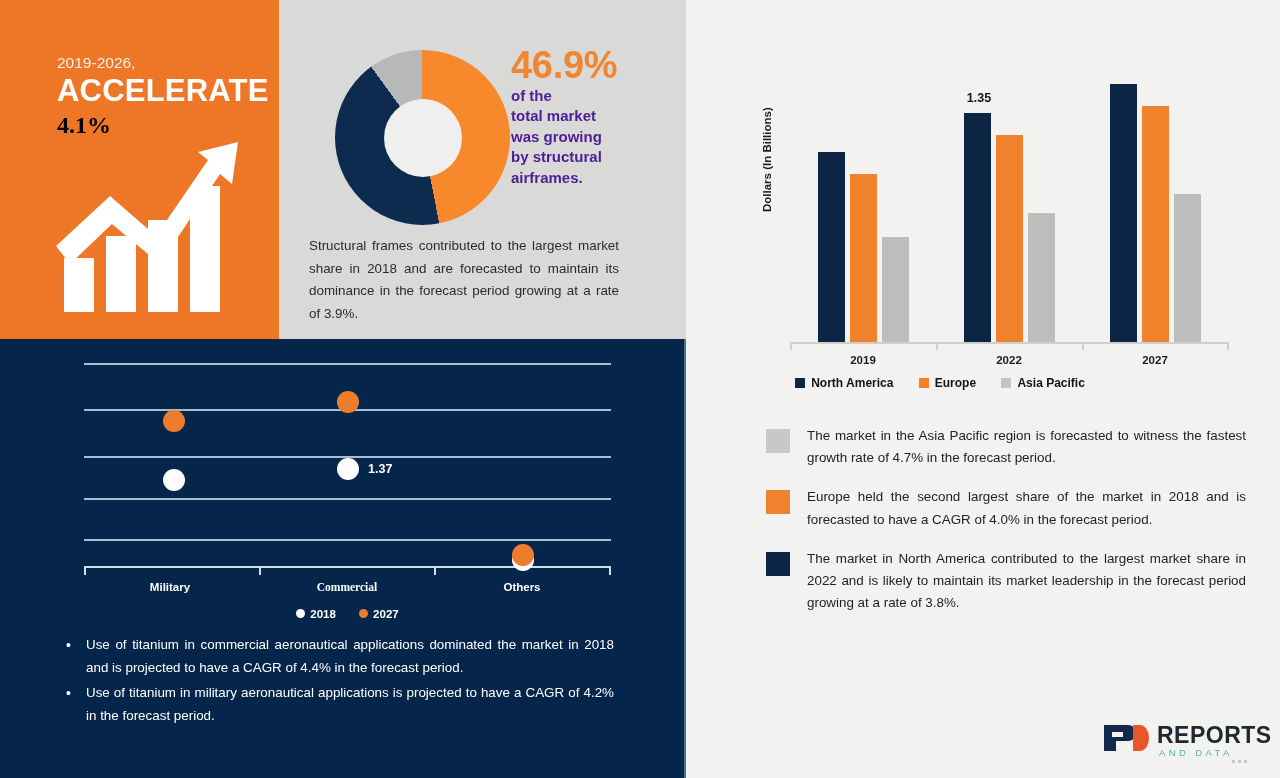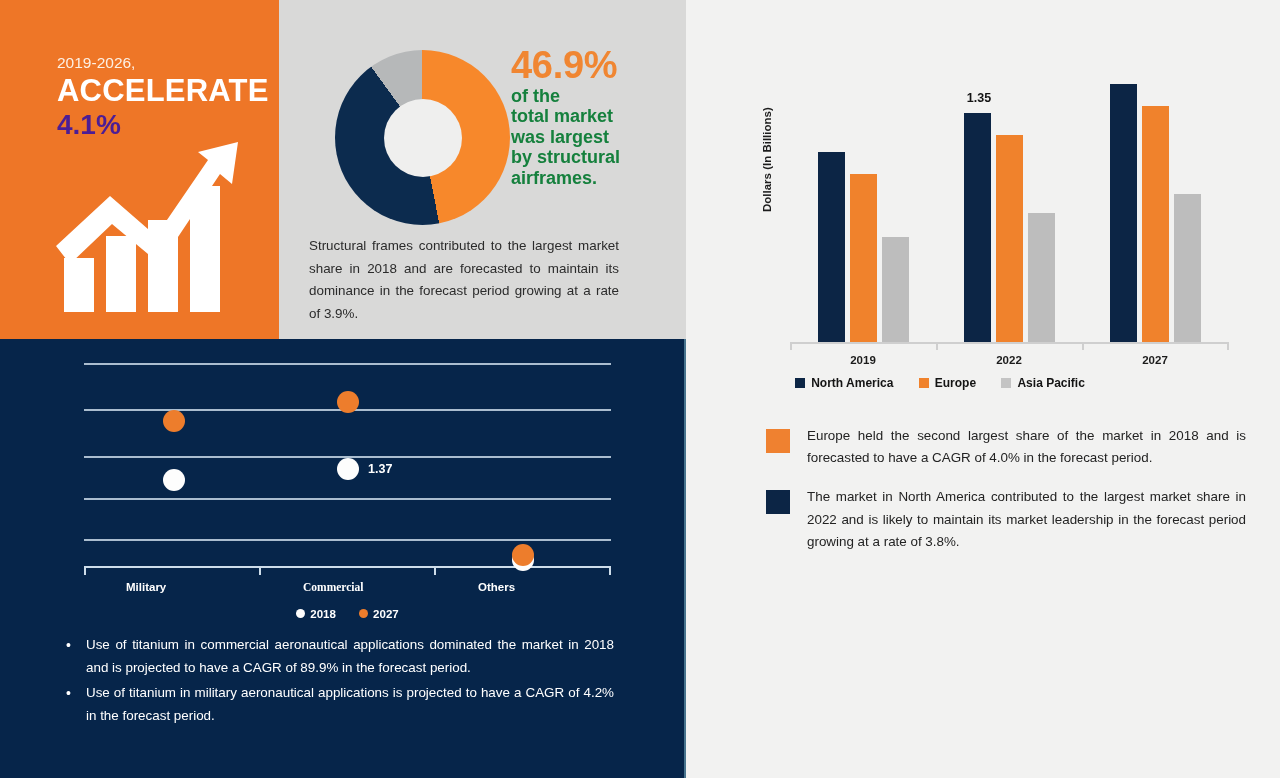"of the" .callout-txt { color: #15803d -> #4c1d95; font-size: 18px -> 15px }
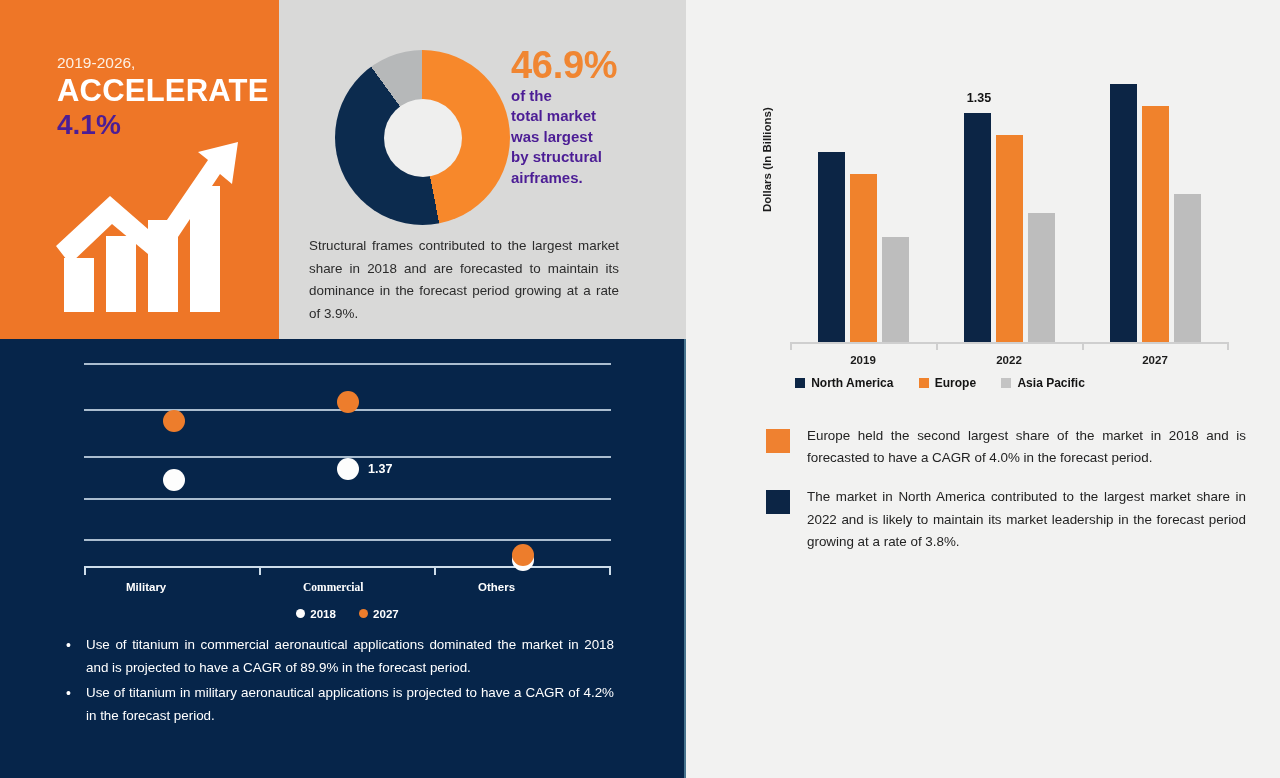"4.1%" .accel-pct { color: #4c1d95 -> #000000; font-family: none -> Liberation Serif, serif; font-size: 28px -> 24px }
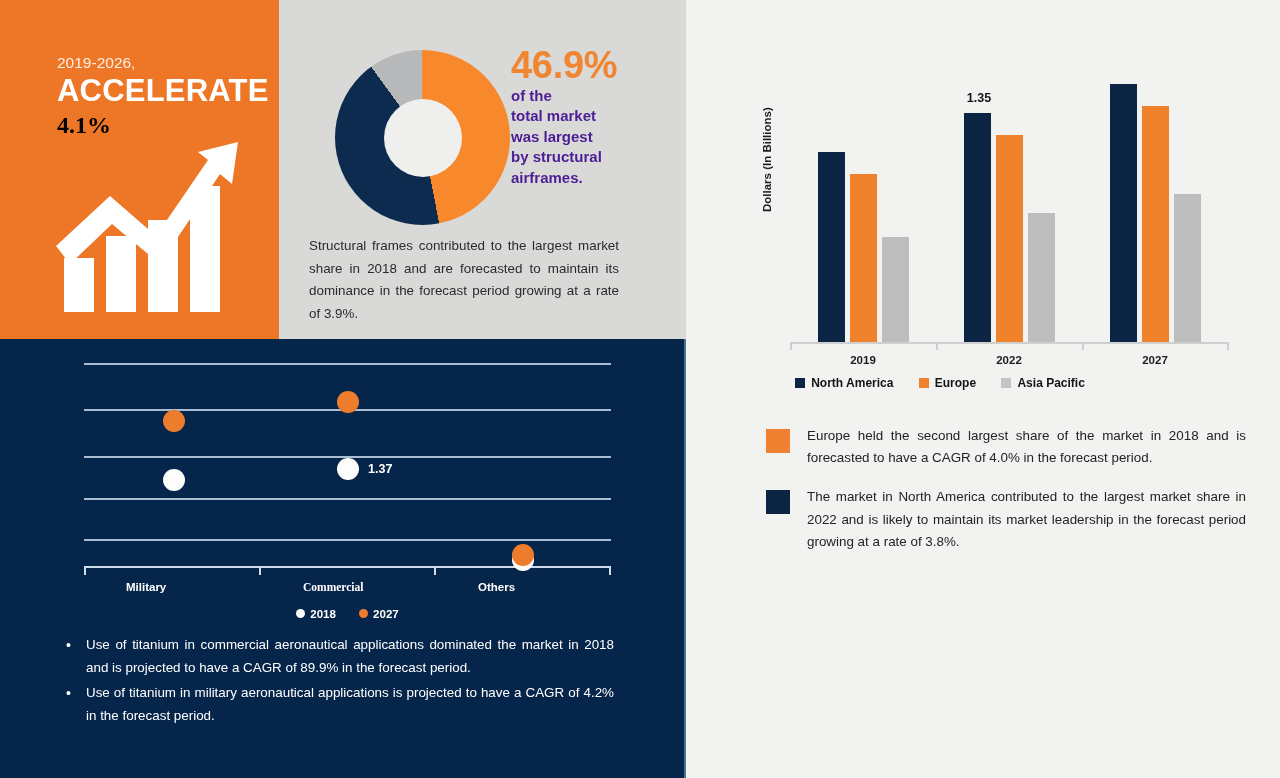"was largest" div { text: largest -> growing }
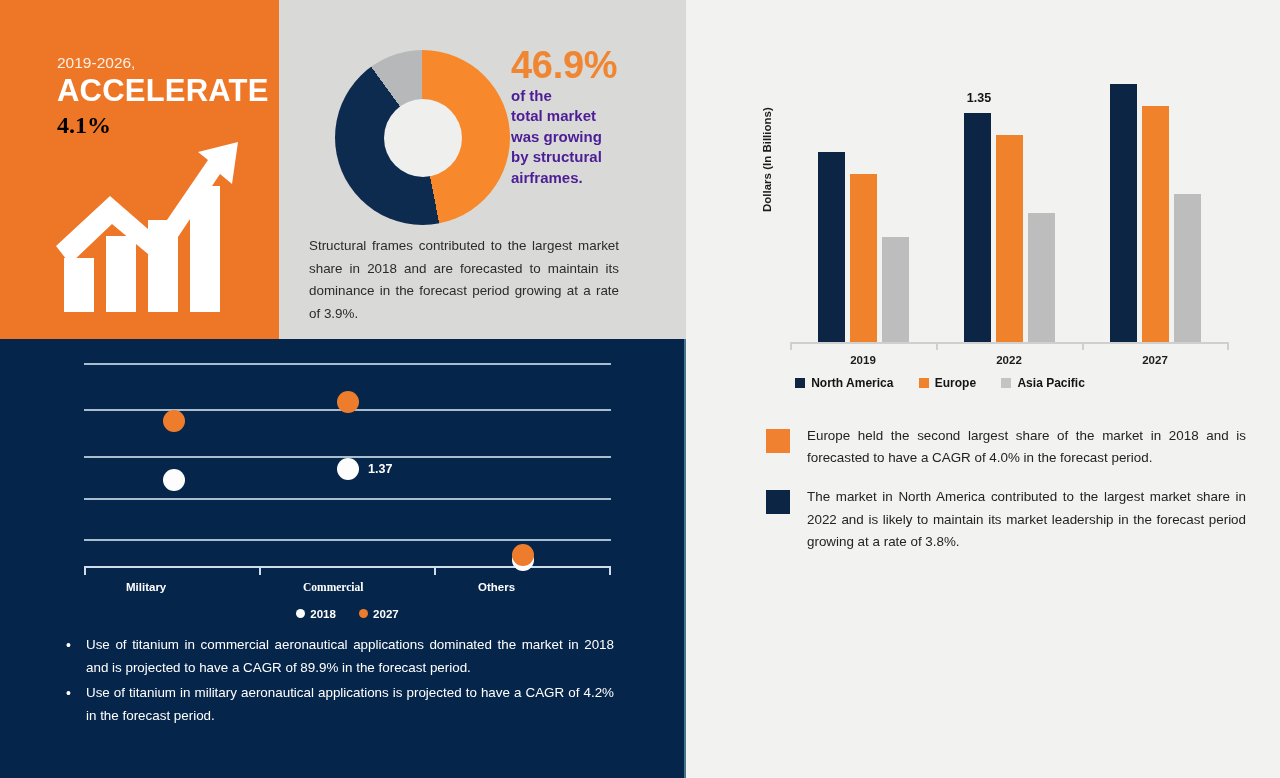"The market in the Asia" div.note { html: none -> <div> <div></div> <div>The market in the Asia Pacific region is forecasted to witness the fastest growth rate of 4.7% in the forecast period.</div> </div> }
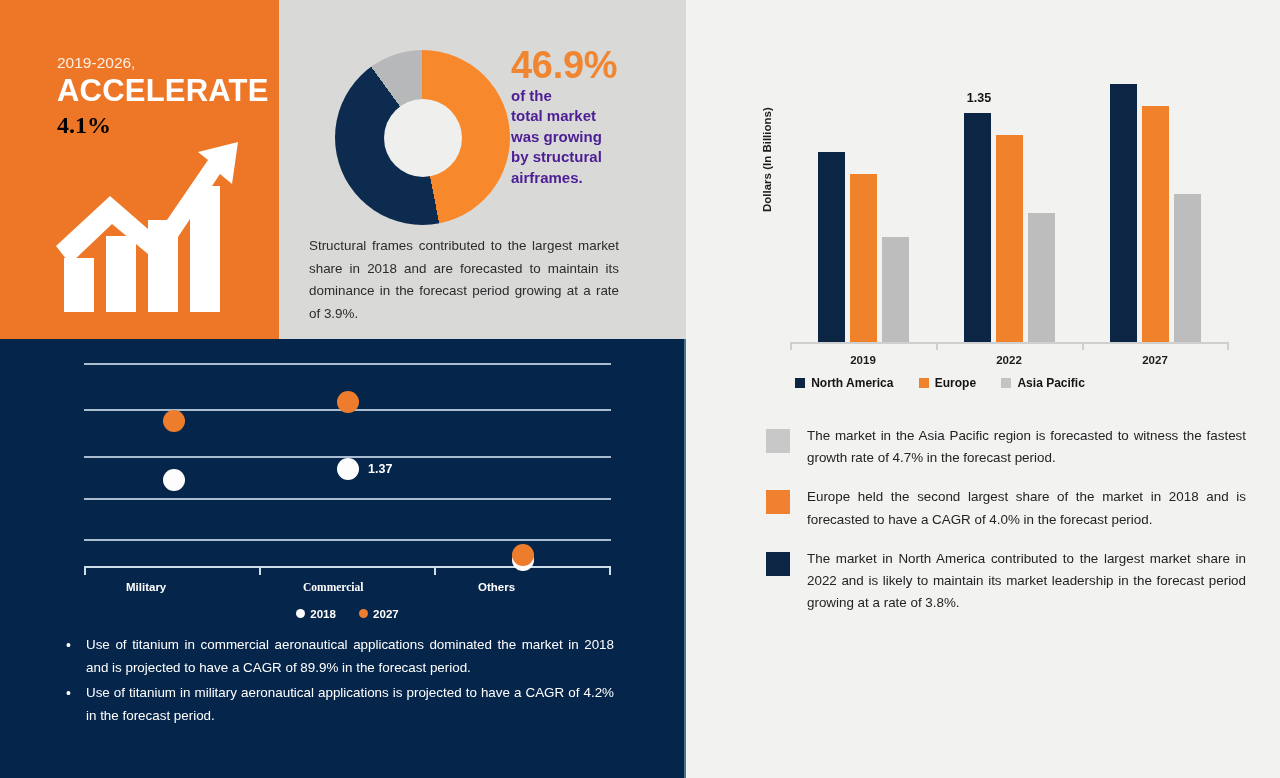"Military" .catlabel { text-align: left -> center }
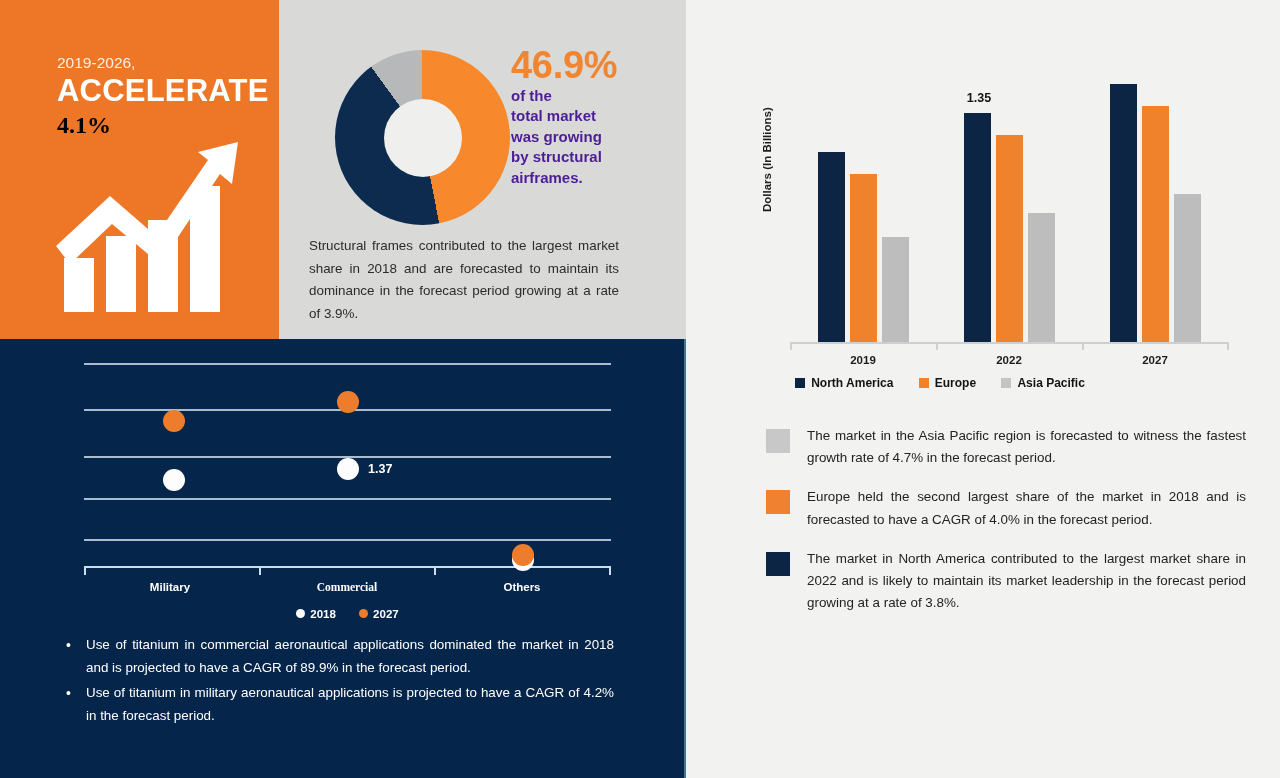"Use of titanium in commercial" div.btxt { text: 89.9% -> 4.4% }
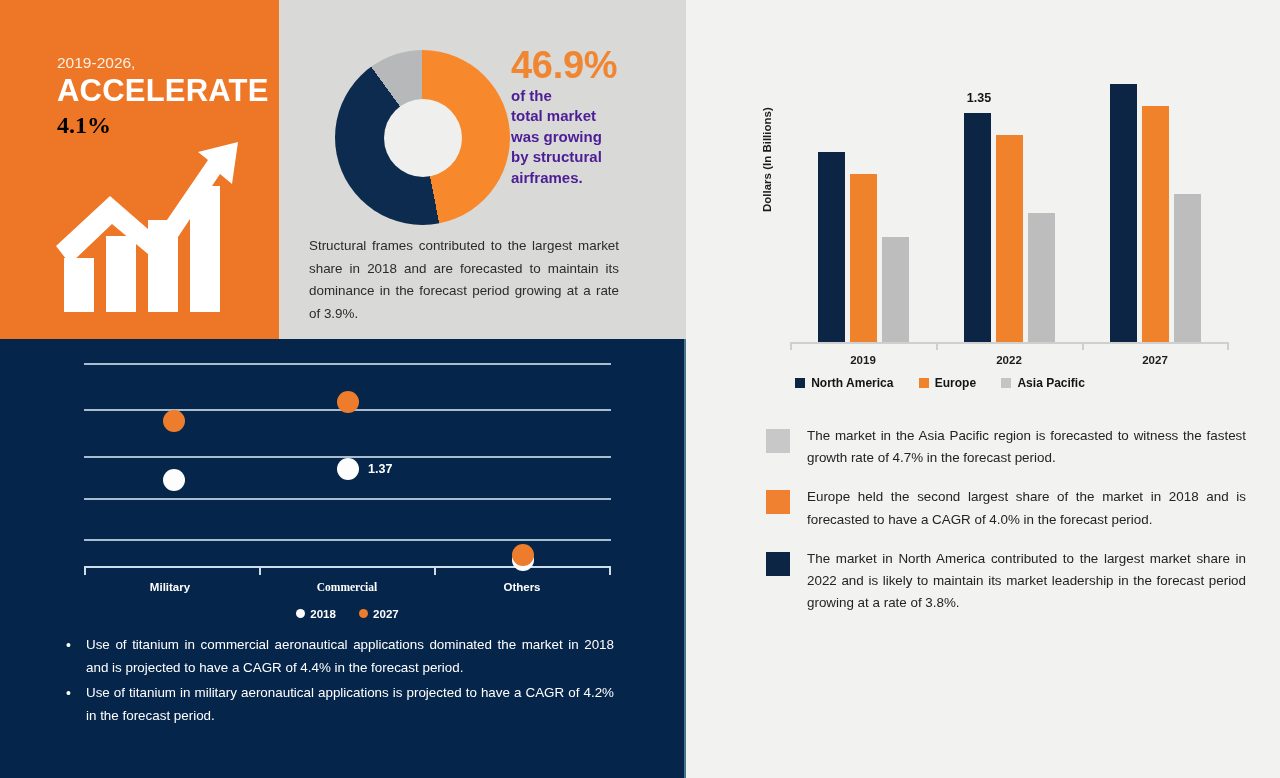"REPORTS" div.logo { html: none -> <div> <svg> <path></path> <rect></rect> <path></path> </svg> <div>REPORTS</div> <div>AND DATA</div> <div><i></i><i></i><i></i></div> </div> }
